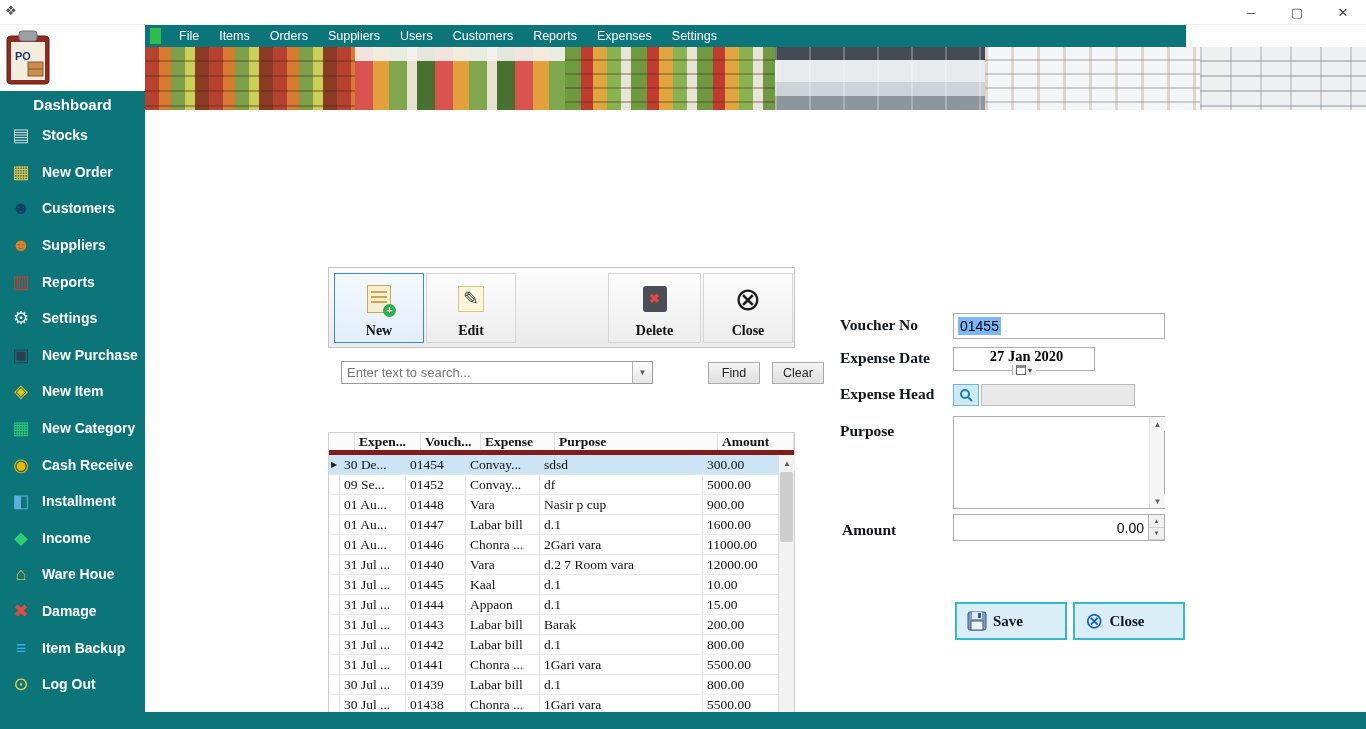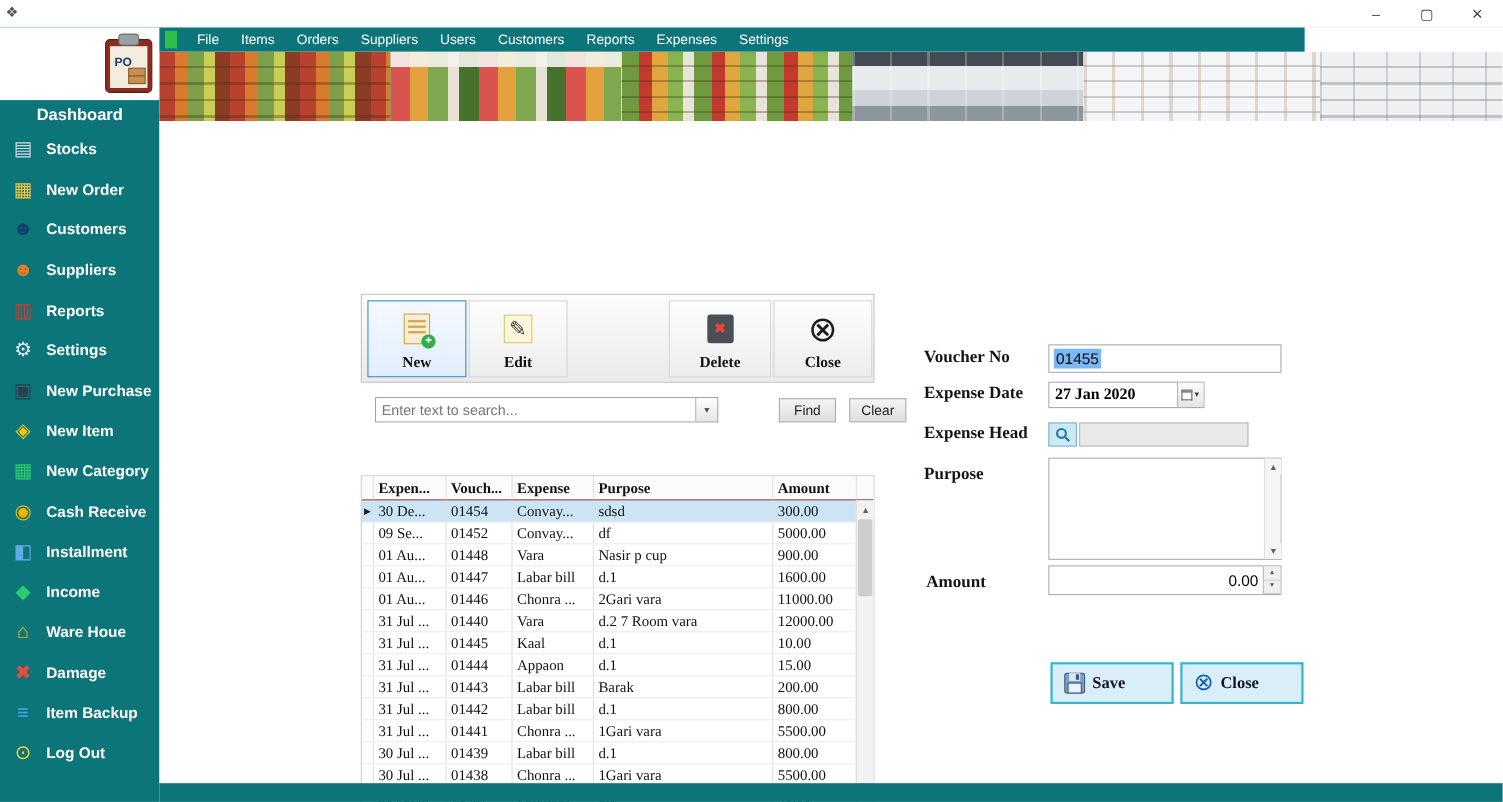"PO" .logo-box { justify-content: flex-end -> flex-start }
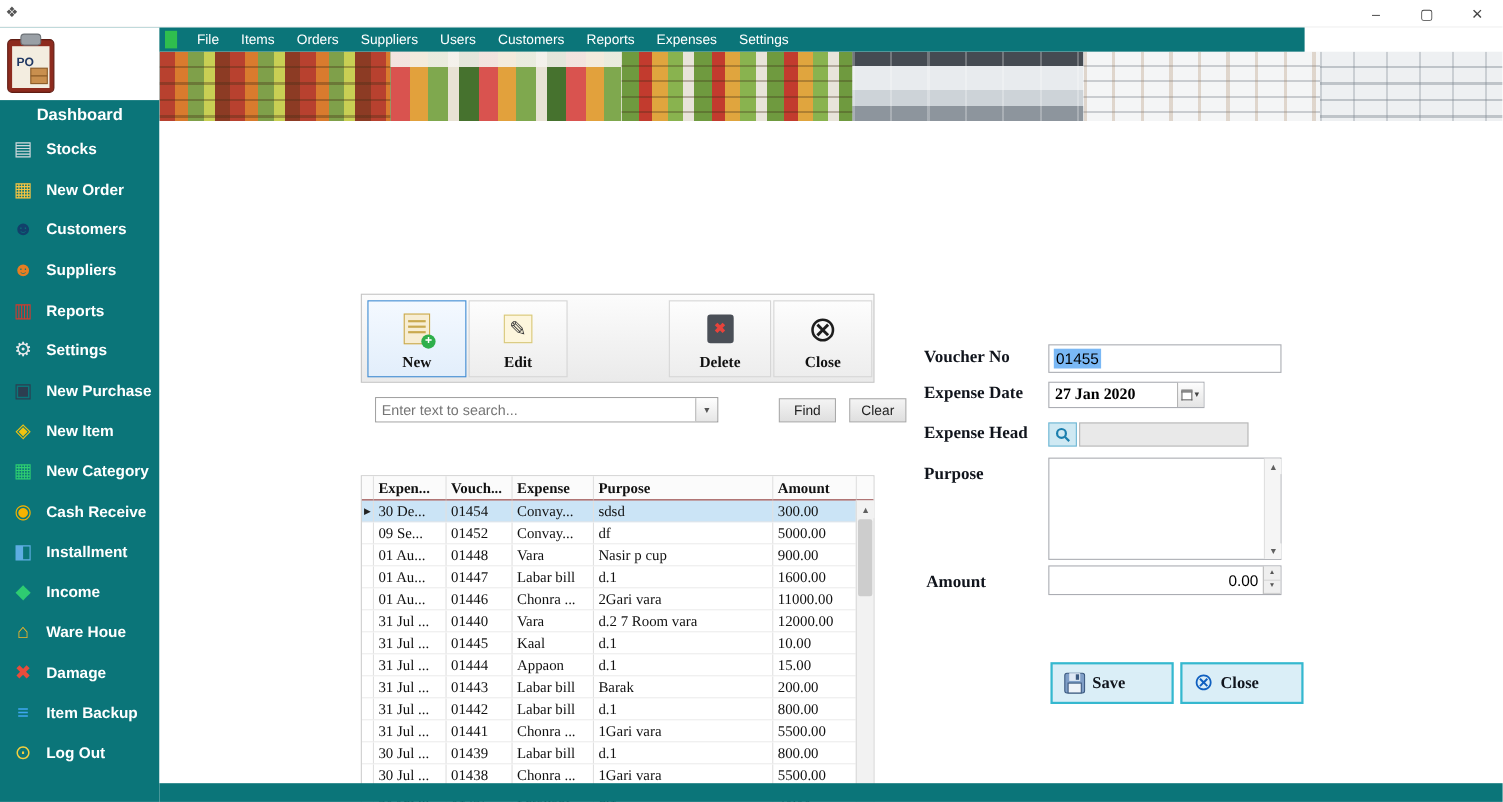"27 Jan 2020" .datebox { flex-direction: none -> column }
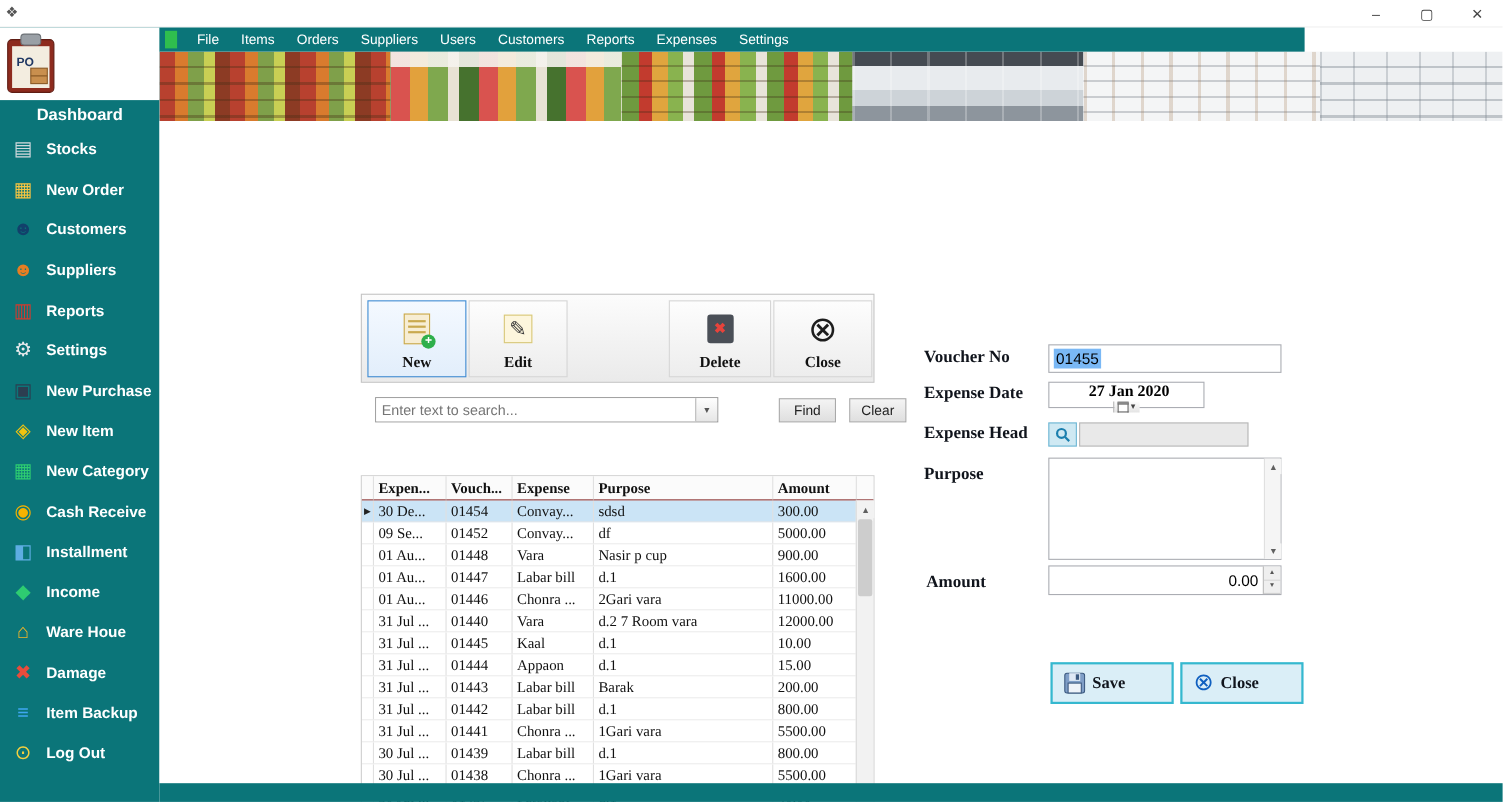"Expen..." .ghead { border-bottom: 1px solid #7f1d1d -> 5px solid #7f1d1d; justify-content: none -> flex-end }
